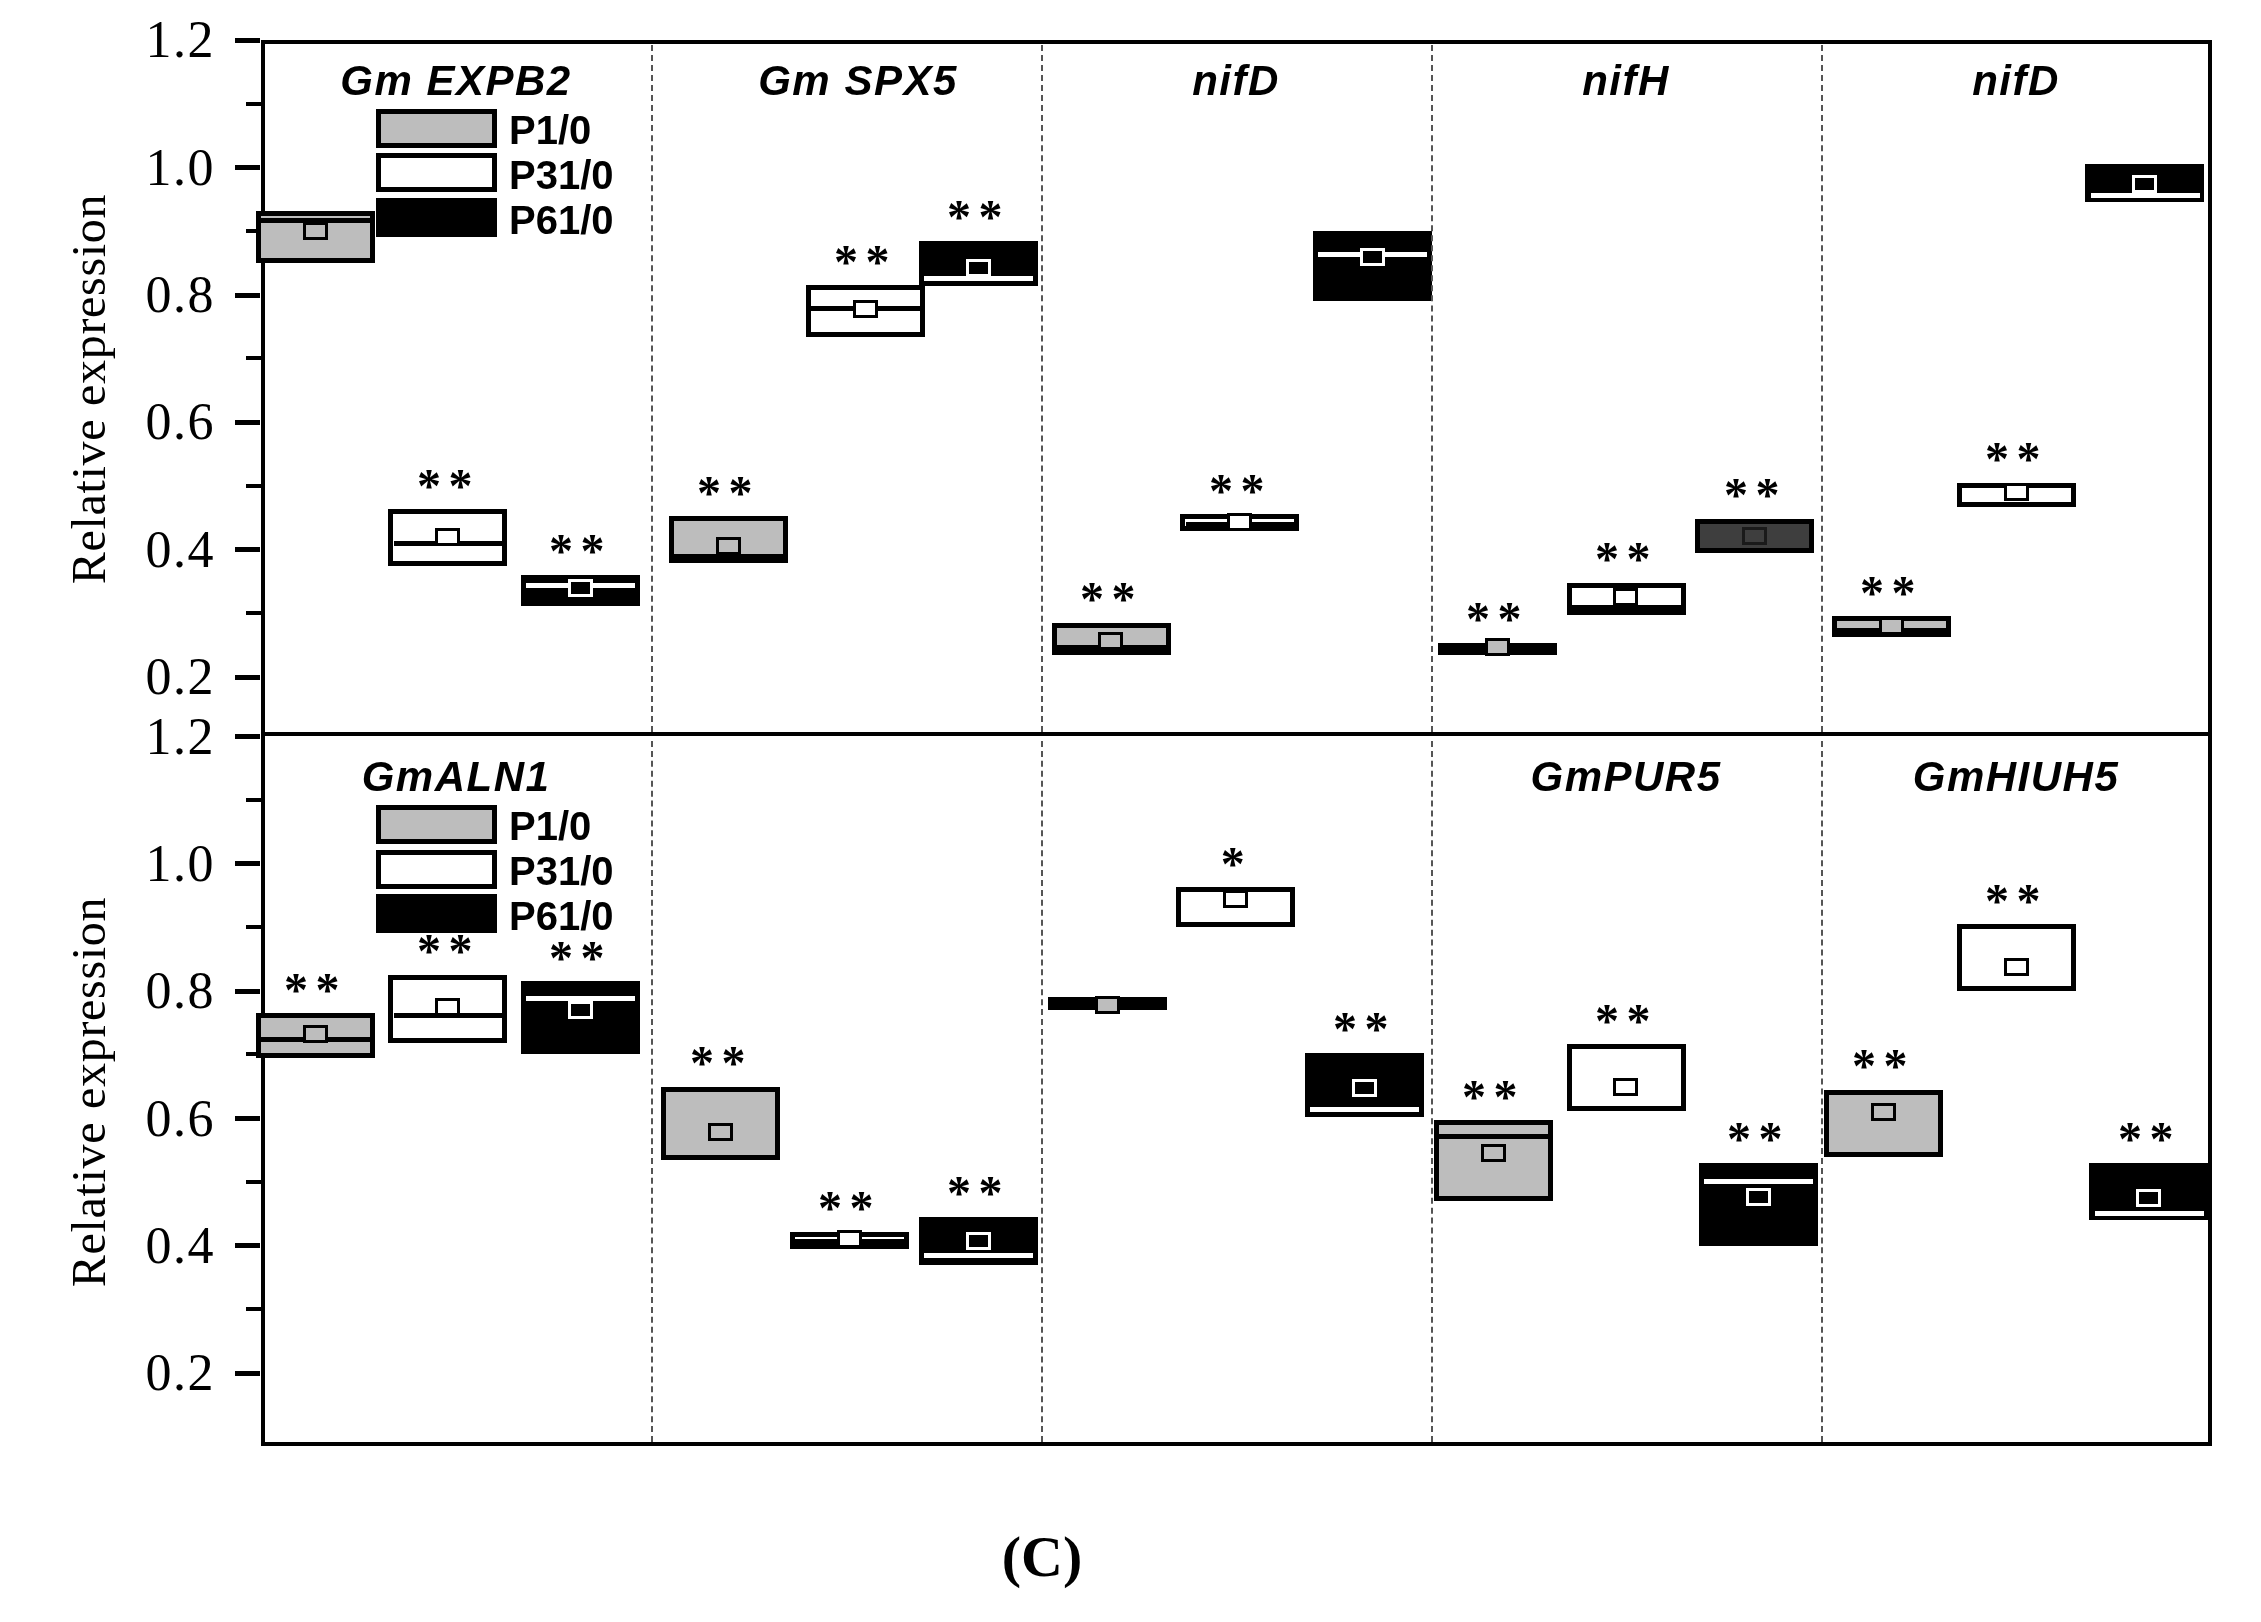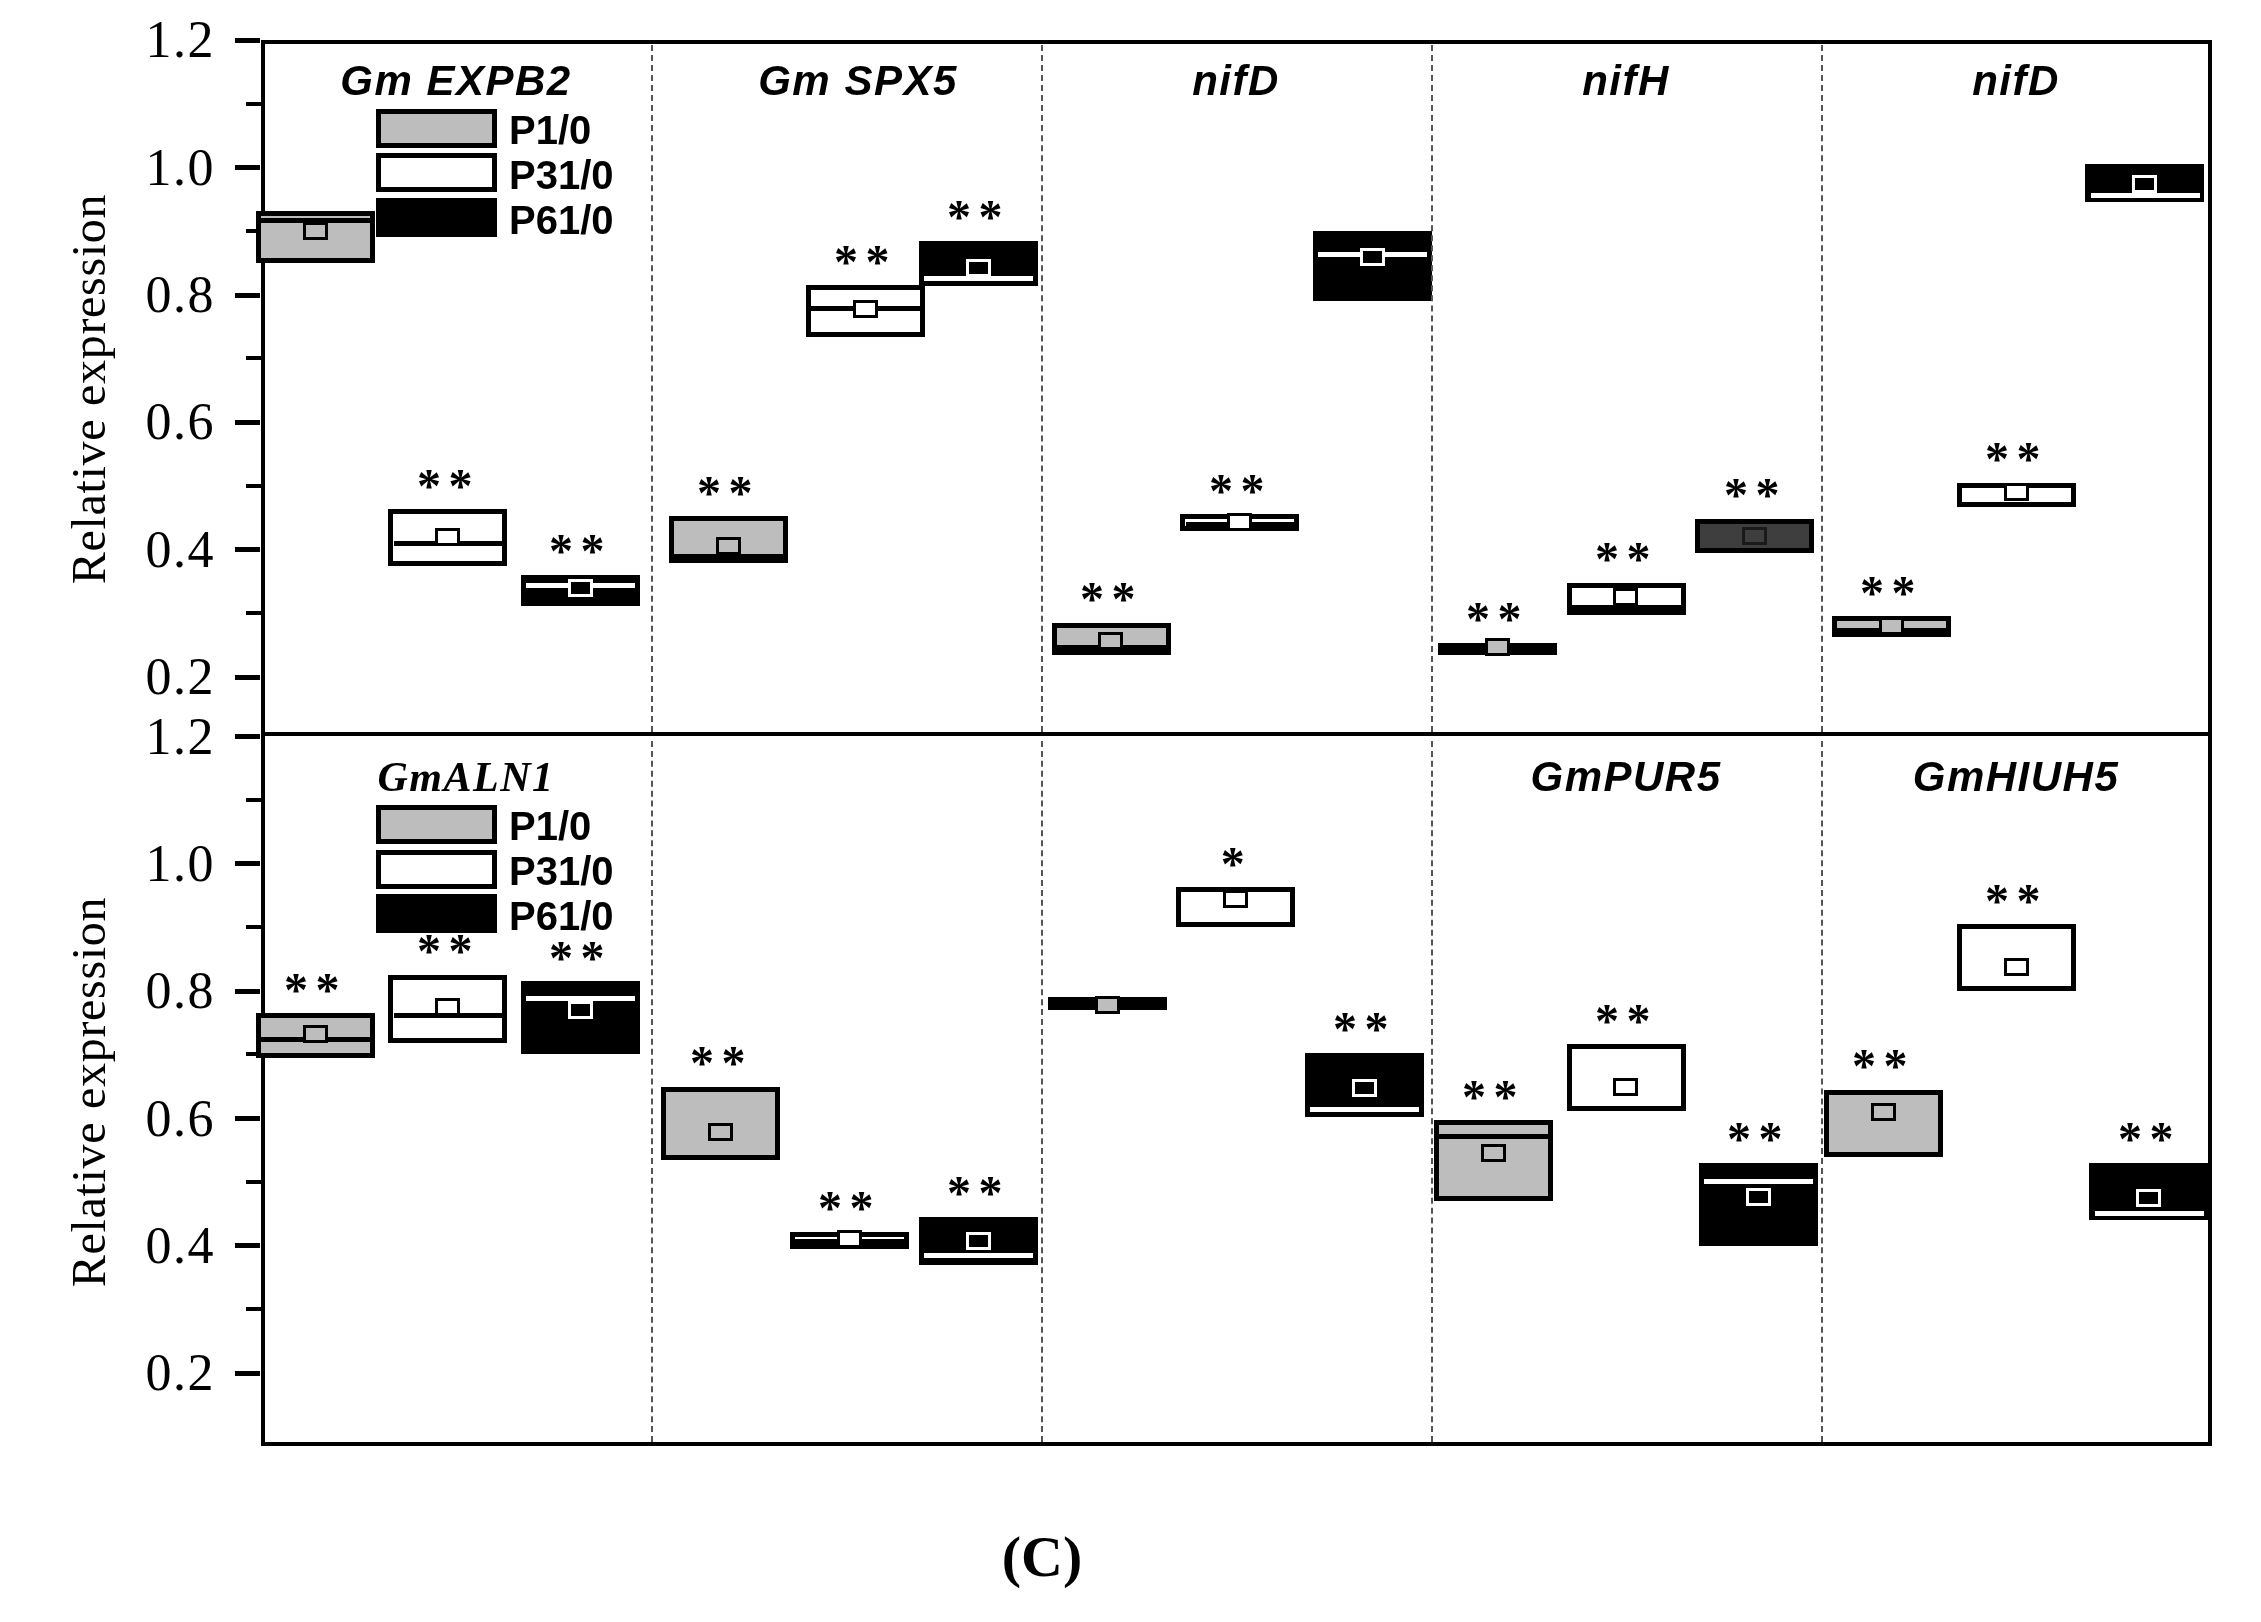"GmALN1" div.ptitle { font-family: Liberation Serif, serif -> none; left: 271px -> 261px }
